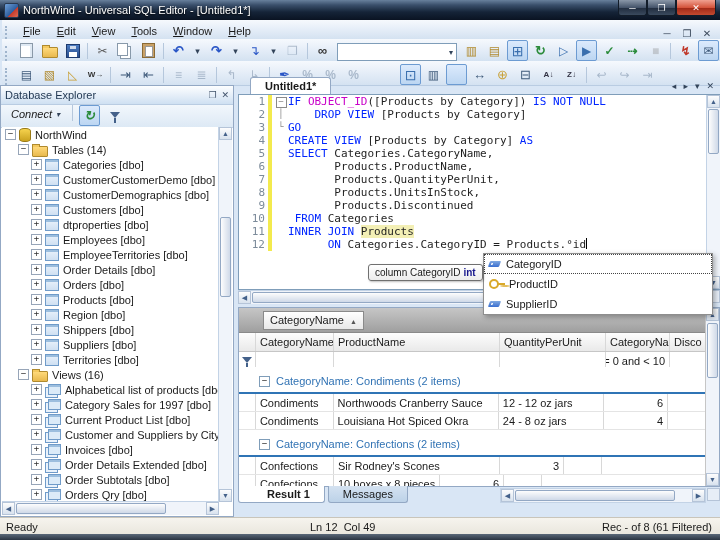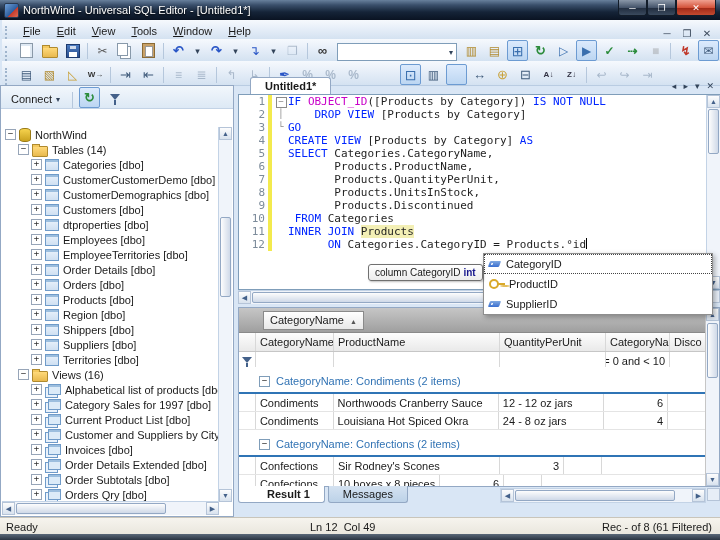"Database Explorer" div.phead { html: none -> <div> <span>Database Explorer</span> <span> <span></span> <span></span> </span> </div> }
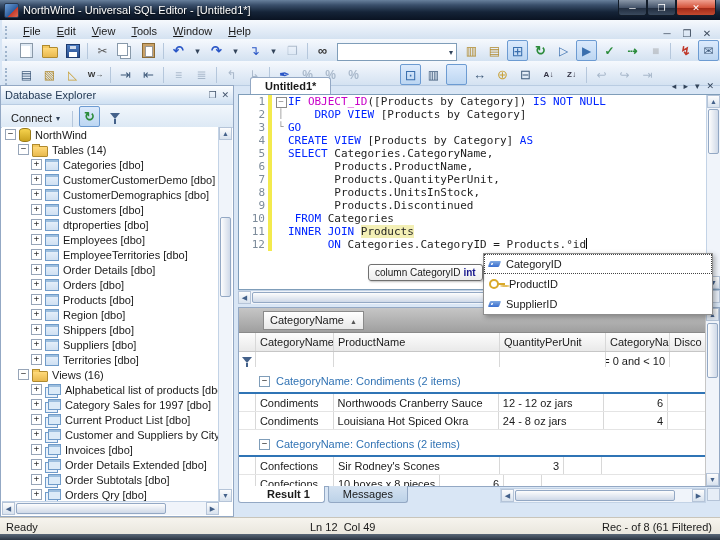"Connect" .ptool { align-items: flex-end -> flex-start; font-style: none -> italic }
